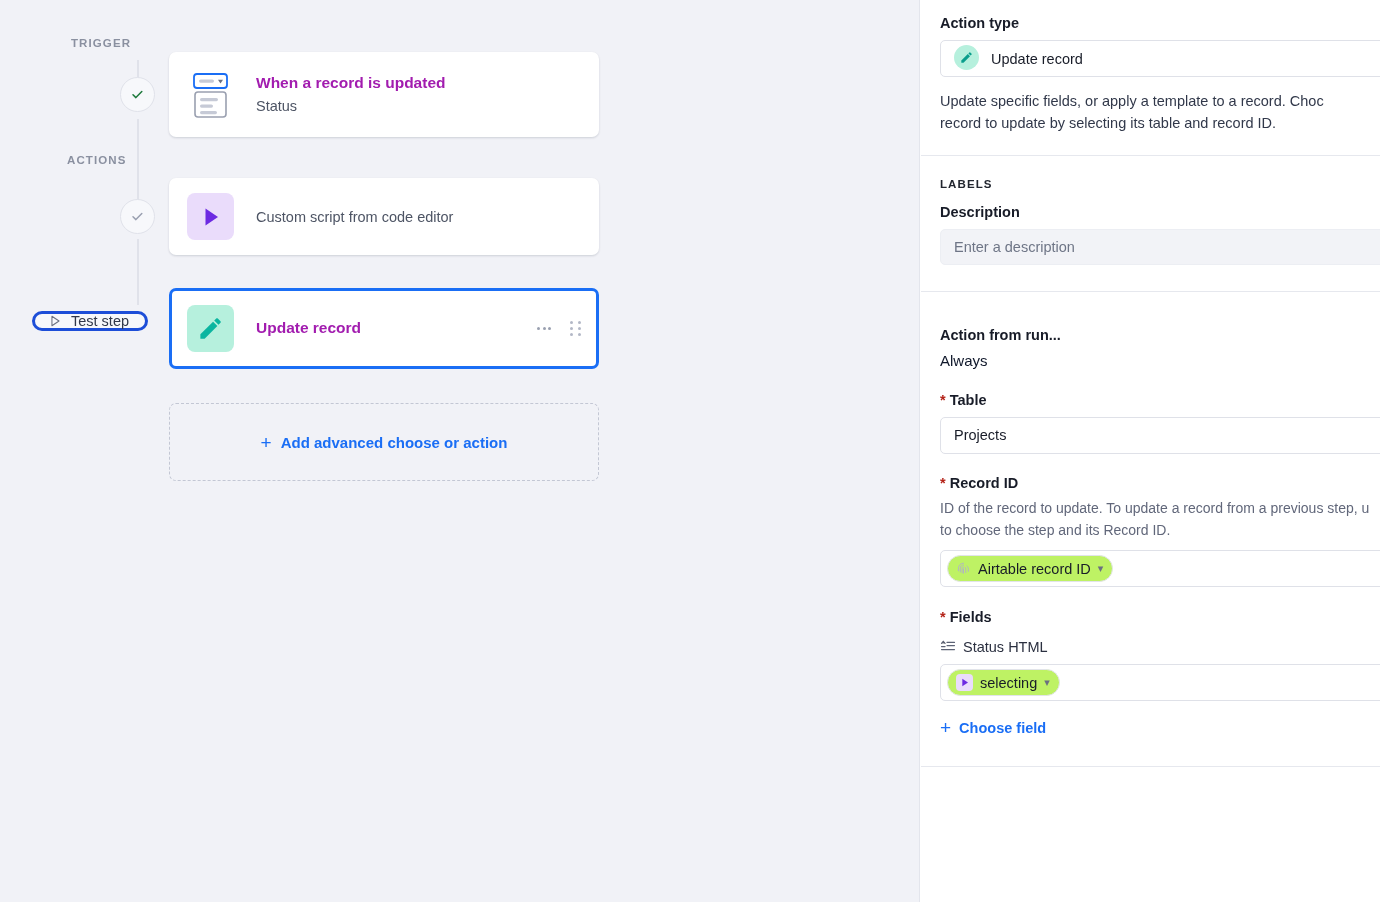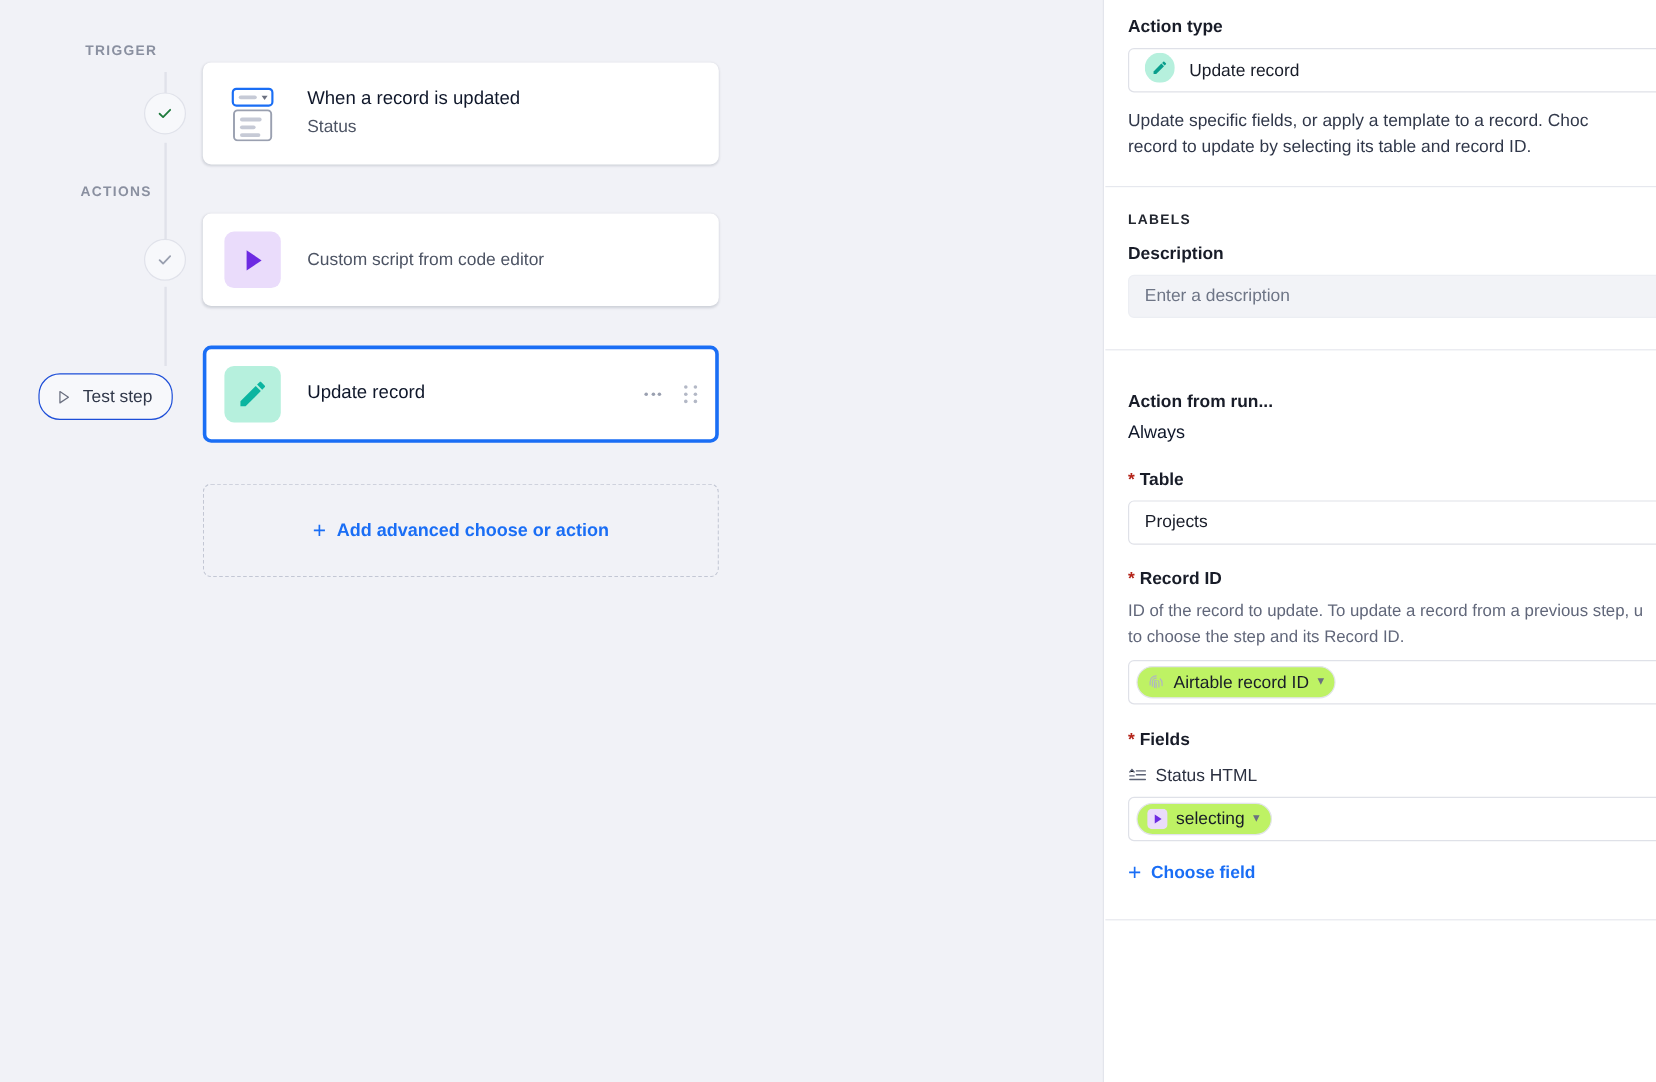"When a record is updated" .step-title { color: #0f172a -> #a21caf; font-weight: 400 -> 700 }
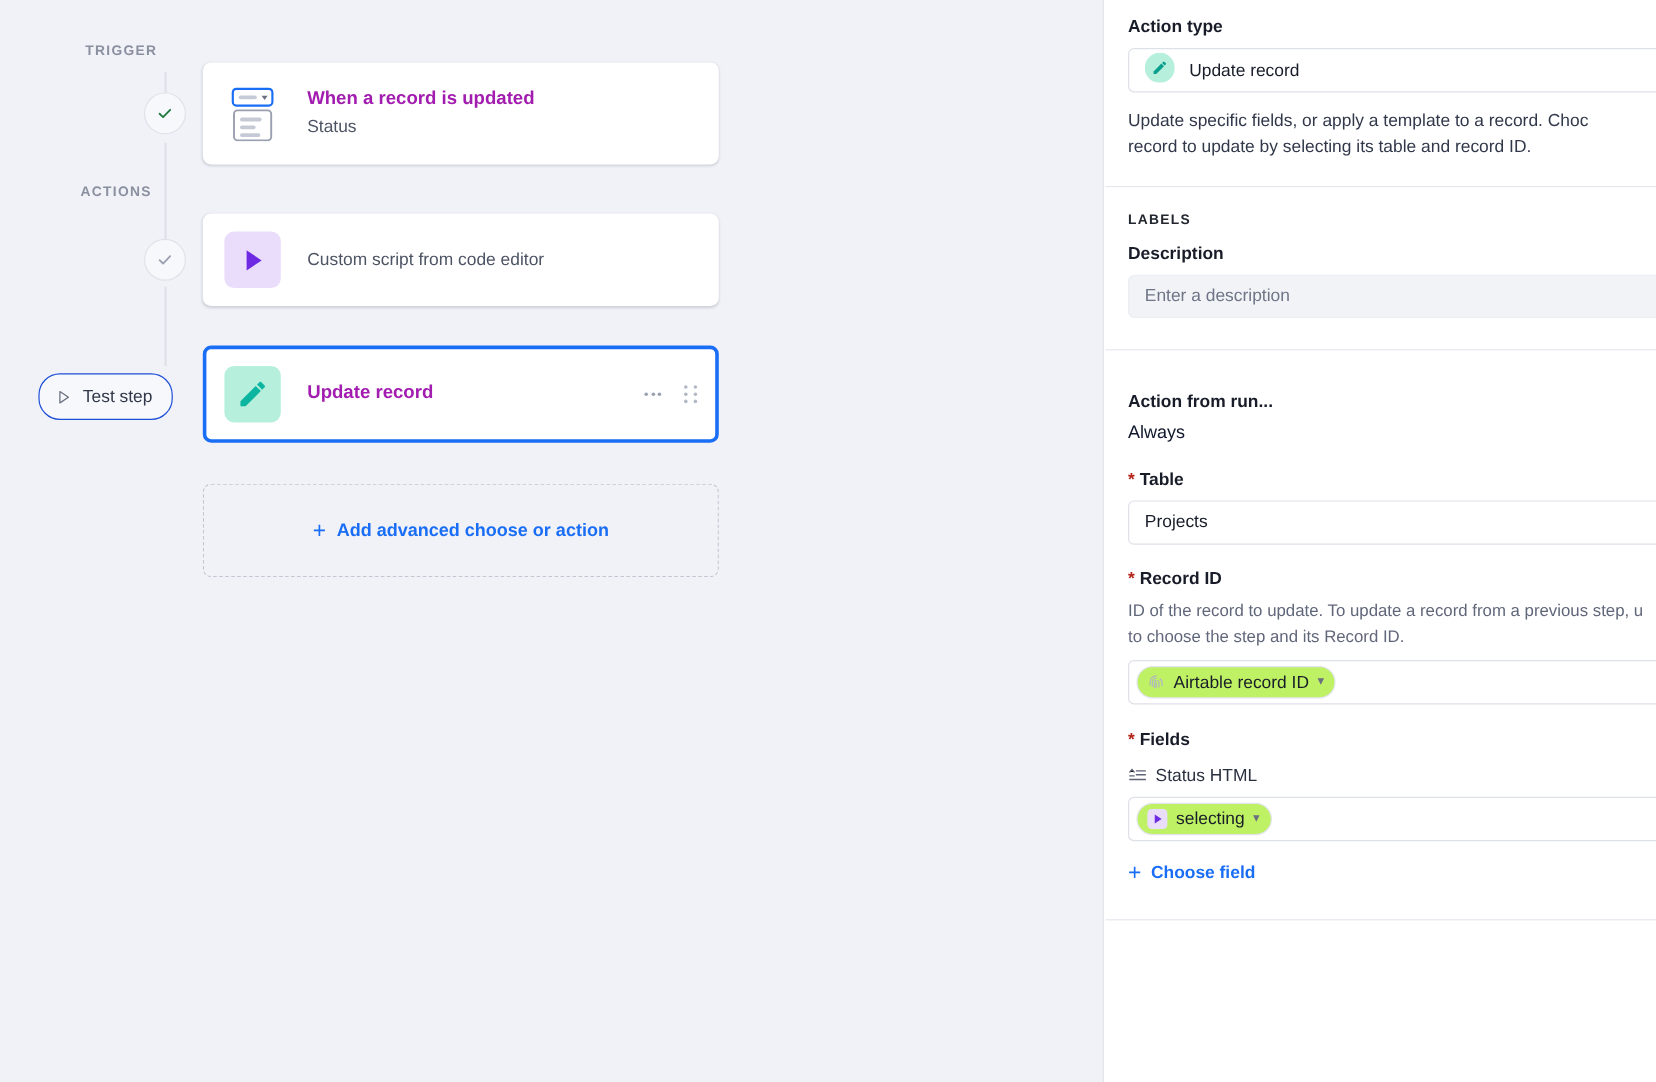"Test step" .test-step { border: 1px solid #1d4ed8 -> 3px solid #1d4ed8; height: 39px -> 20px }
